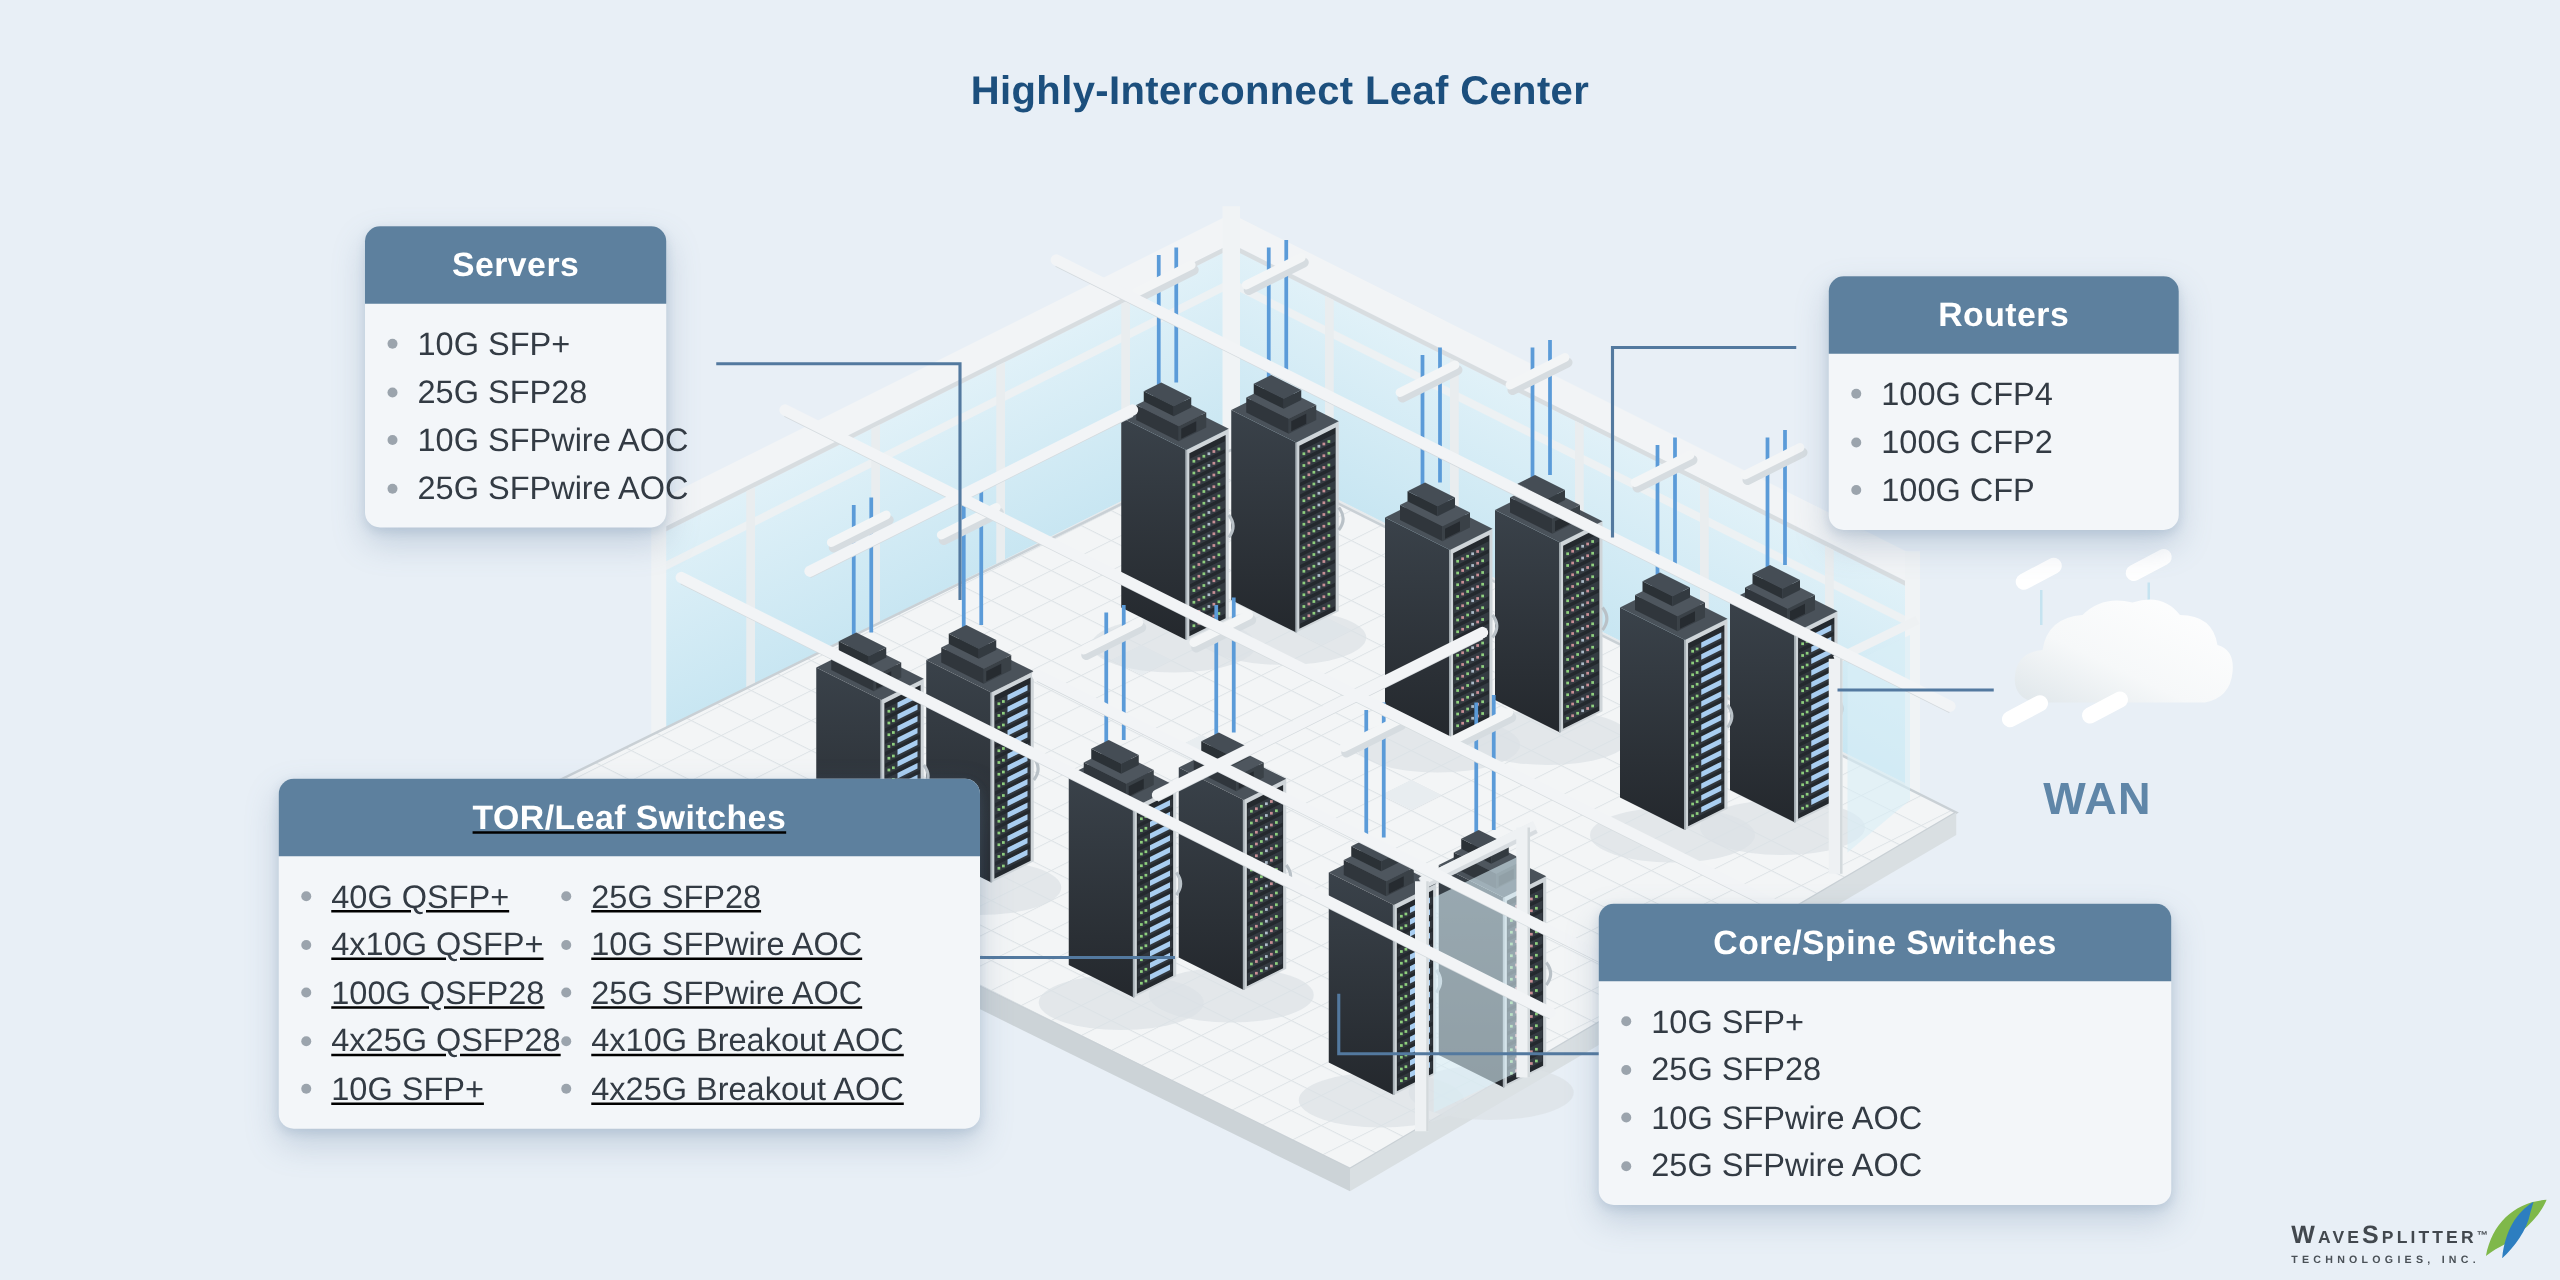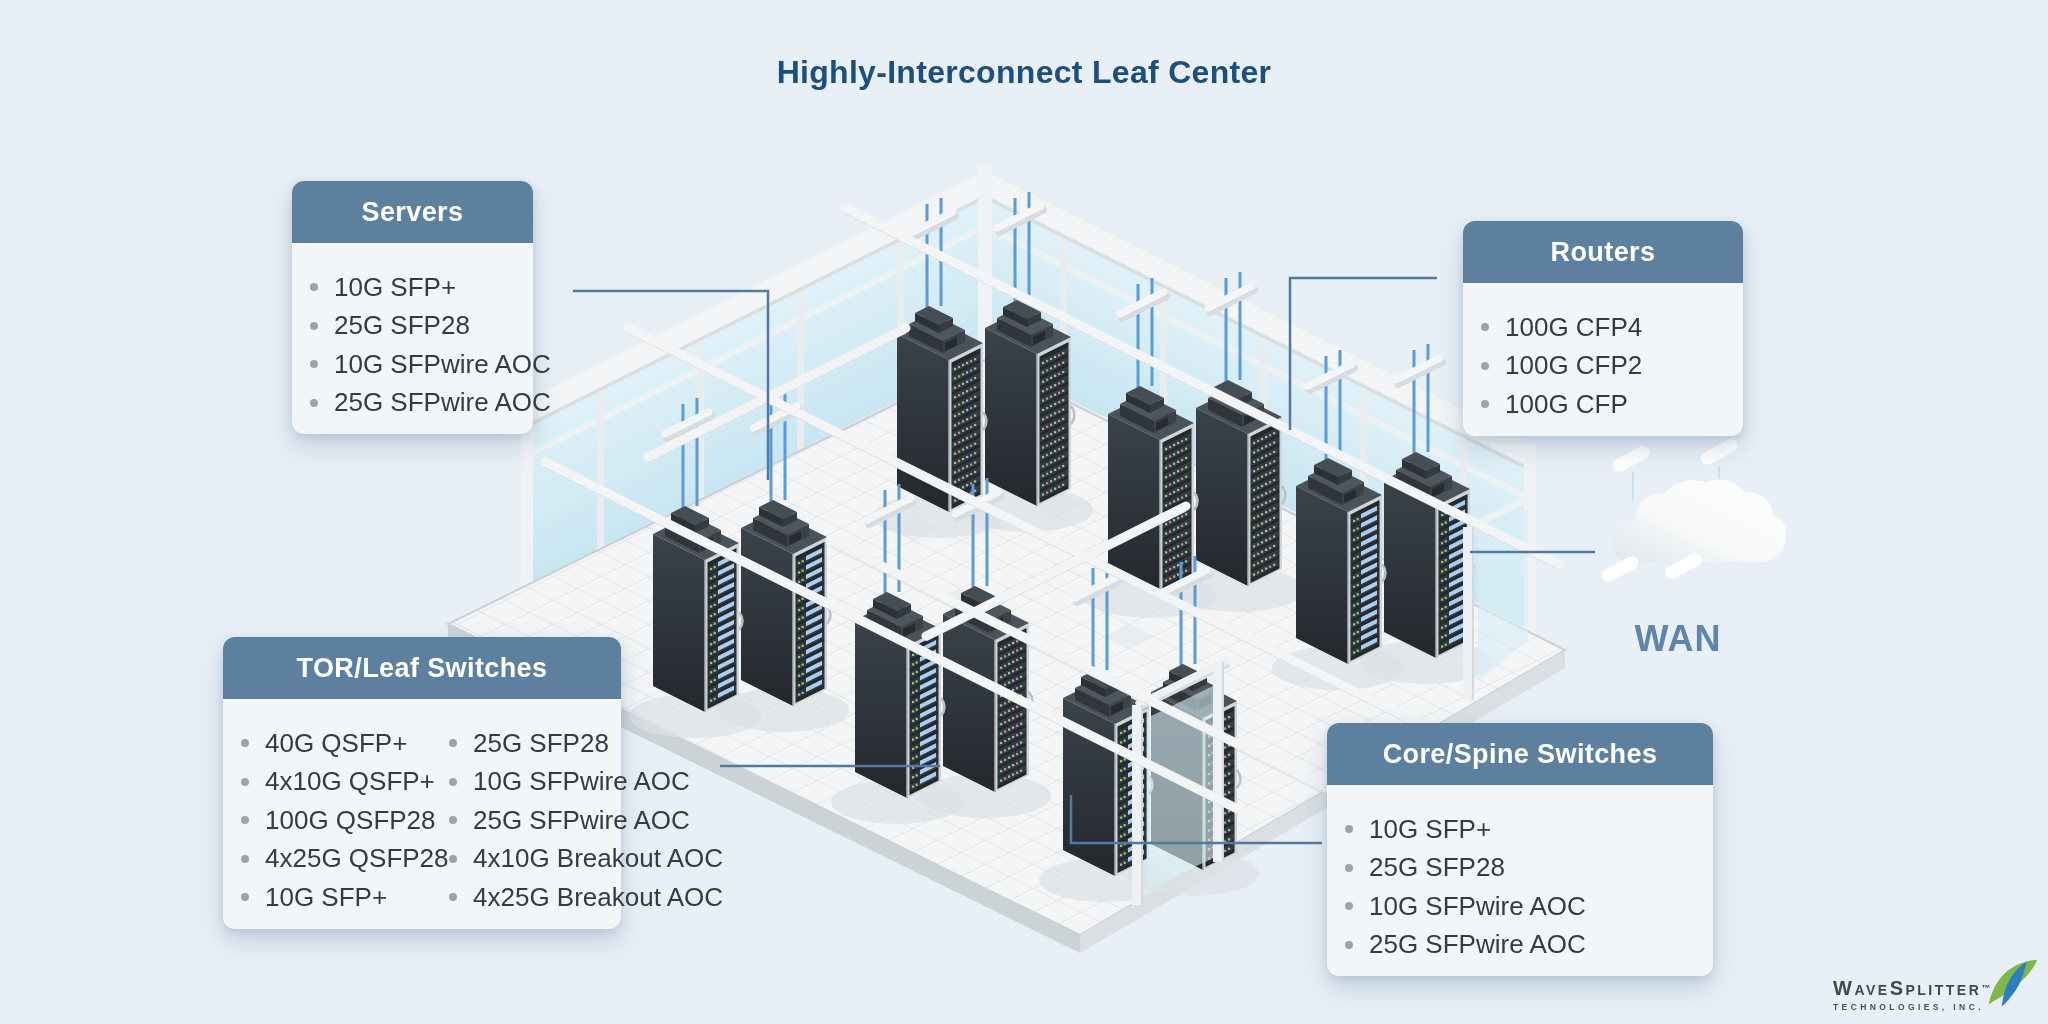"10G SFP+" .callout-body { padding: 25px 10px 12px 18px -> 13px 10px 12px 18px }
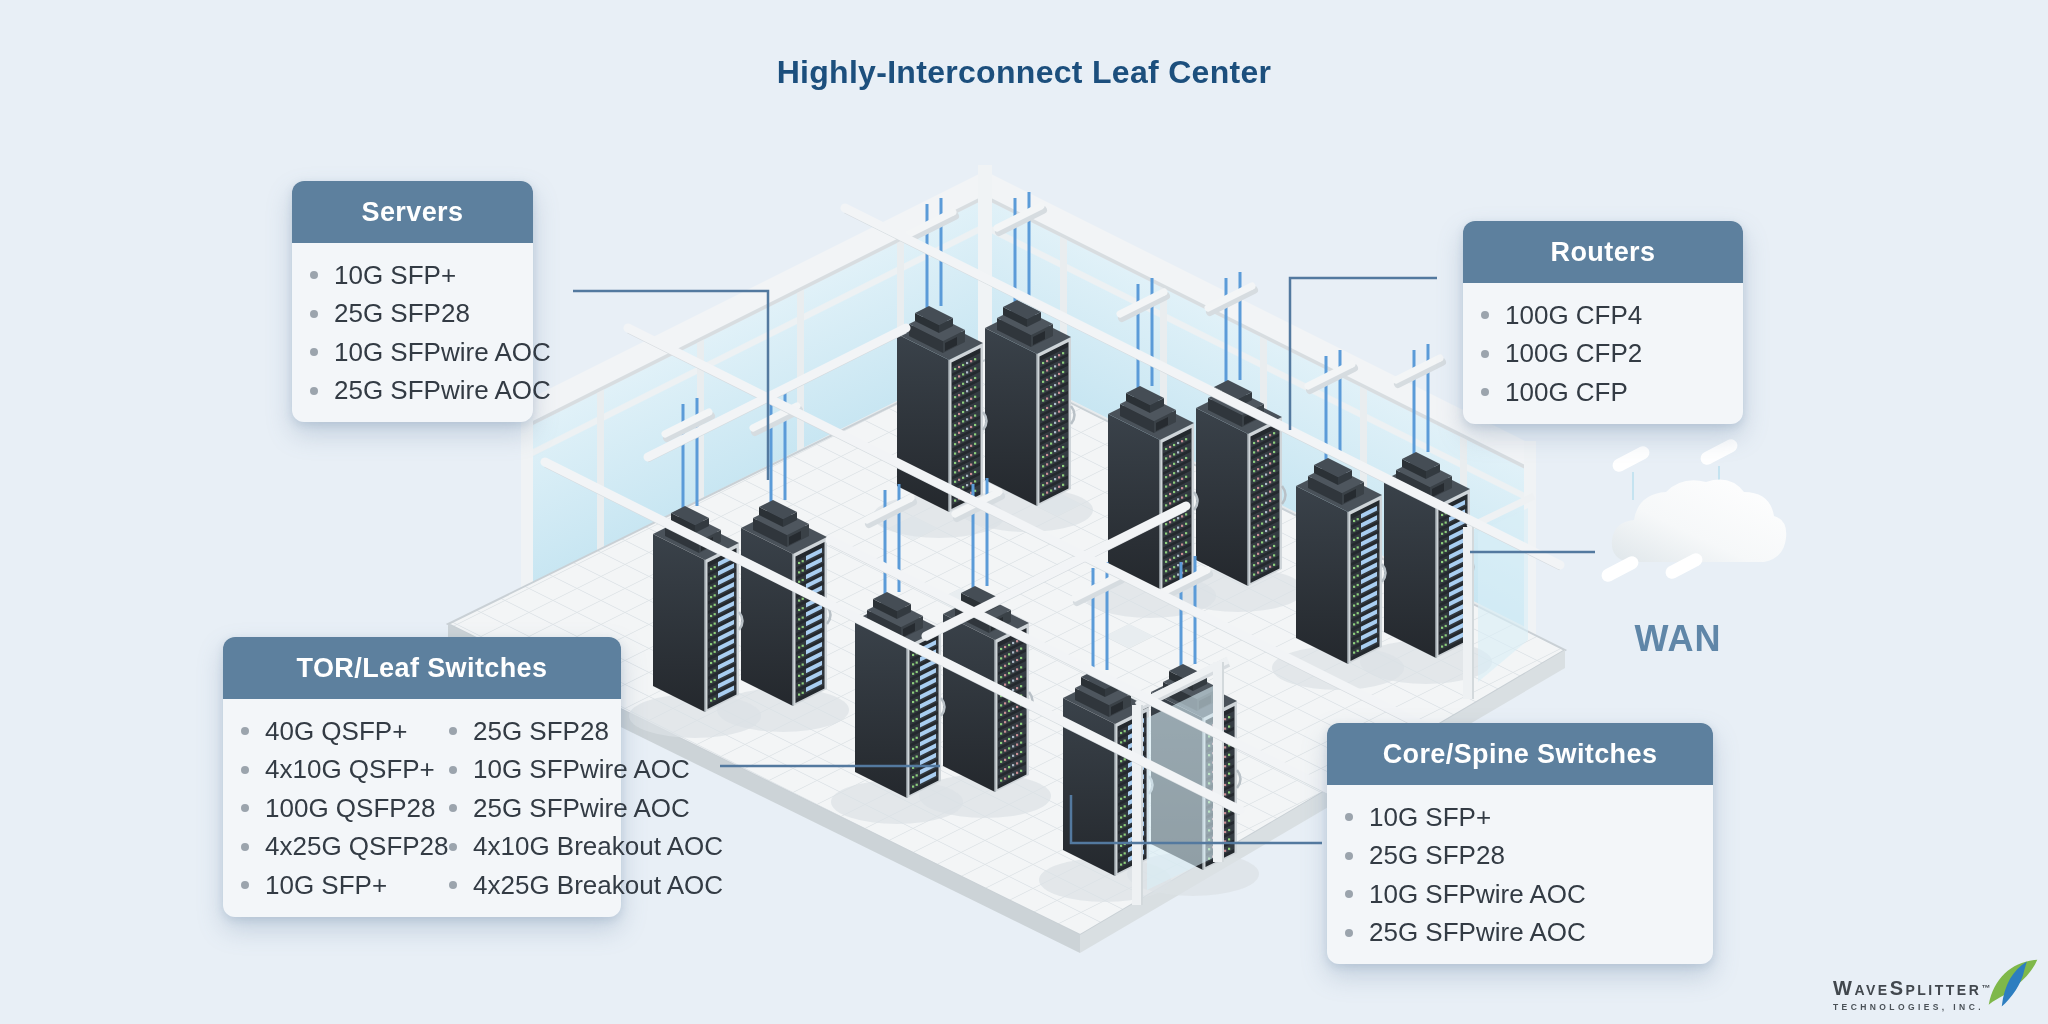"TOR/Leaf Switches" div.callout { text-decoration: none -> underline; top: 637px -> 623px; width: 398px -> 561px }
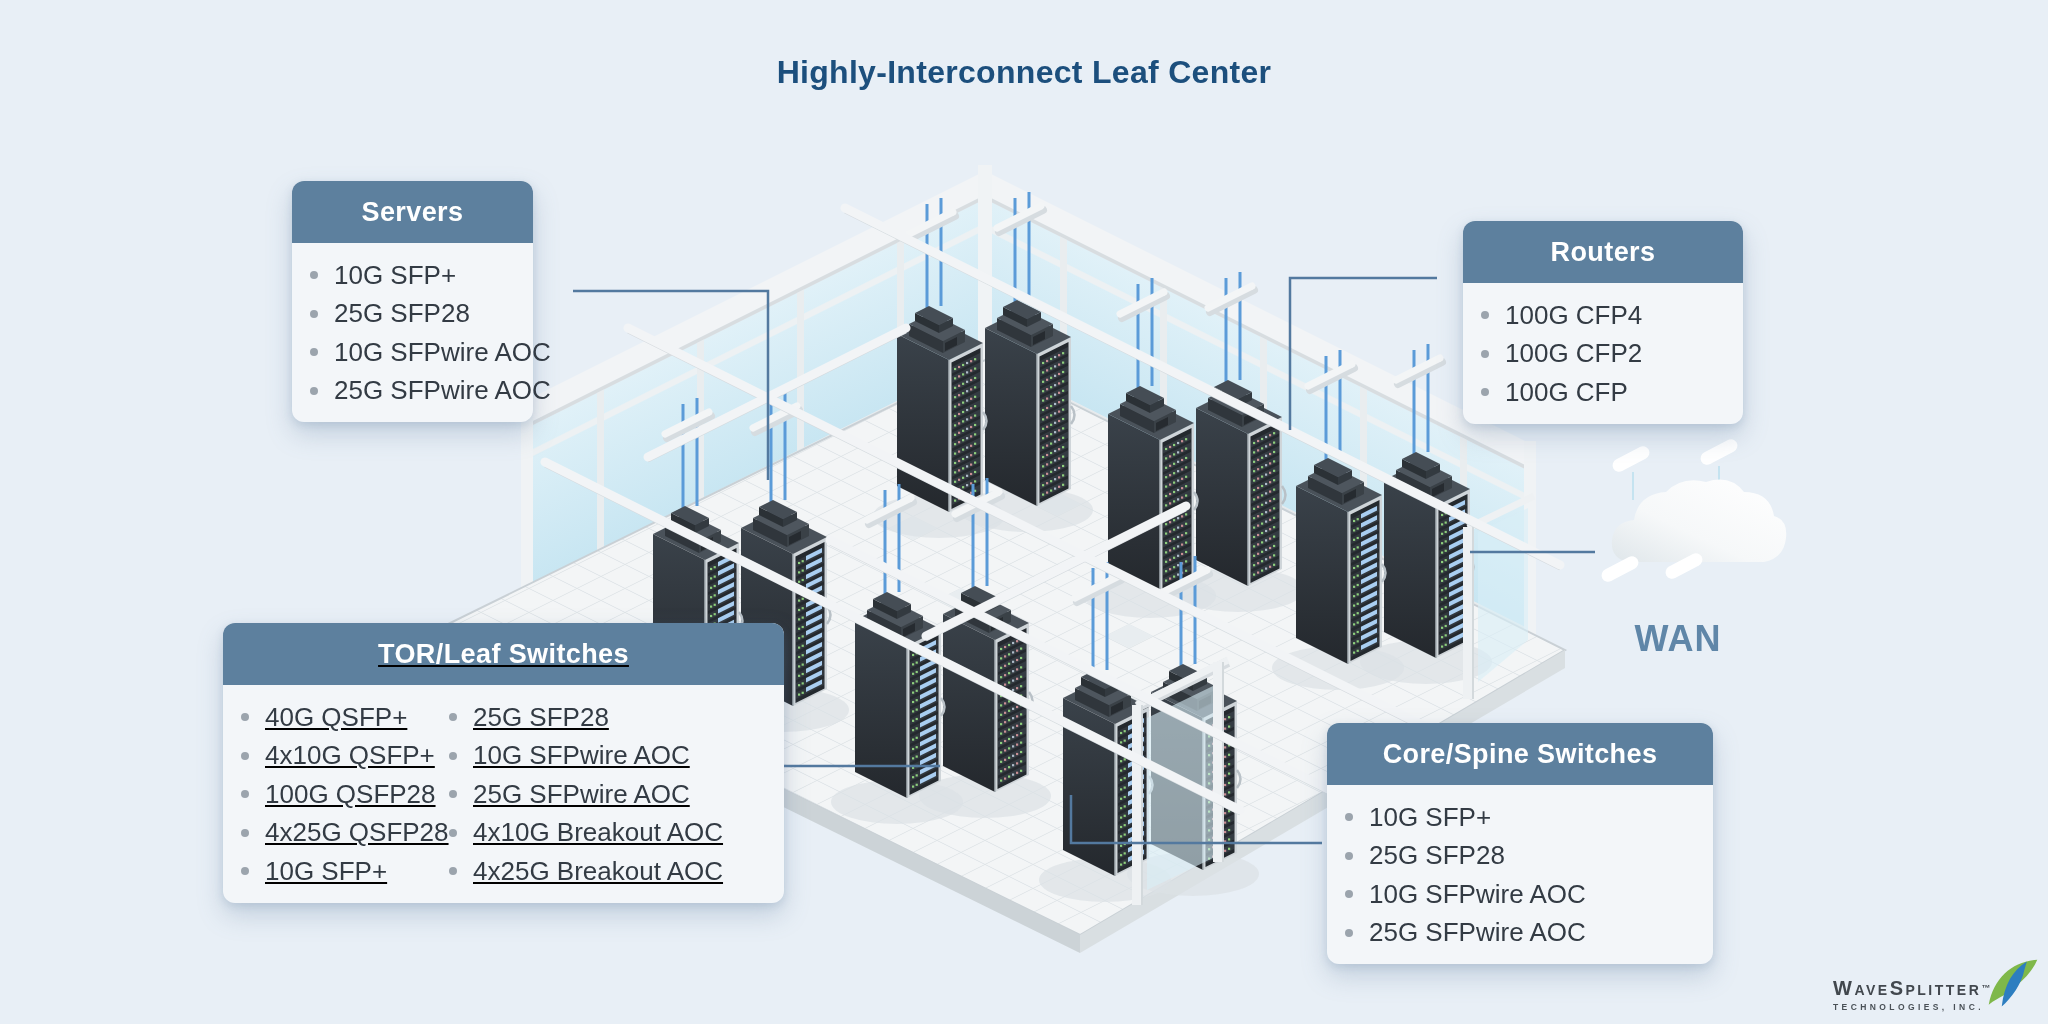"Core/Spine Switches" div.callout { left: 1327px -> 1279px; width: 386px -> 458px }
